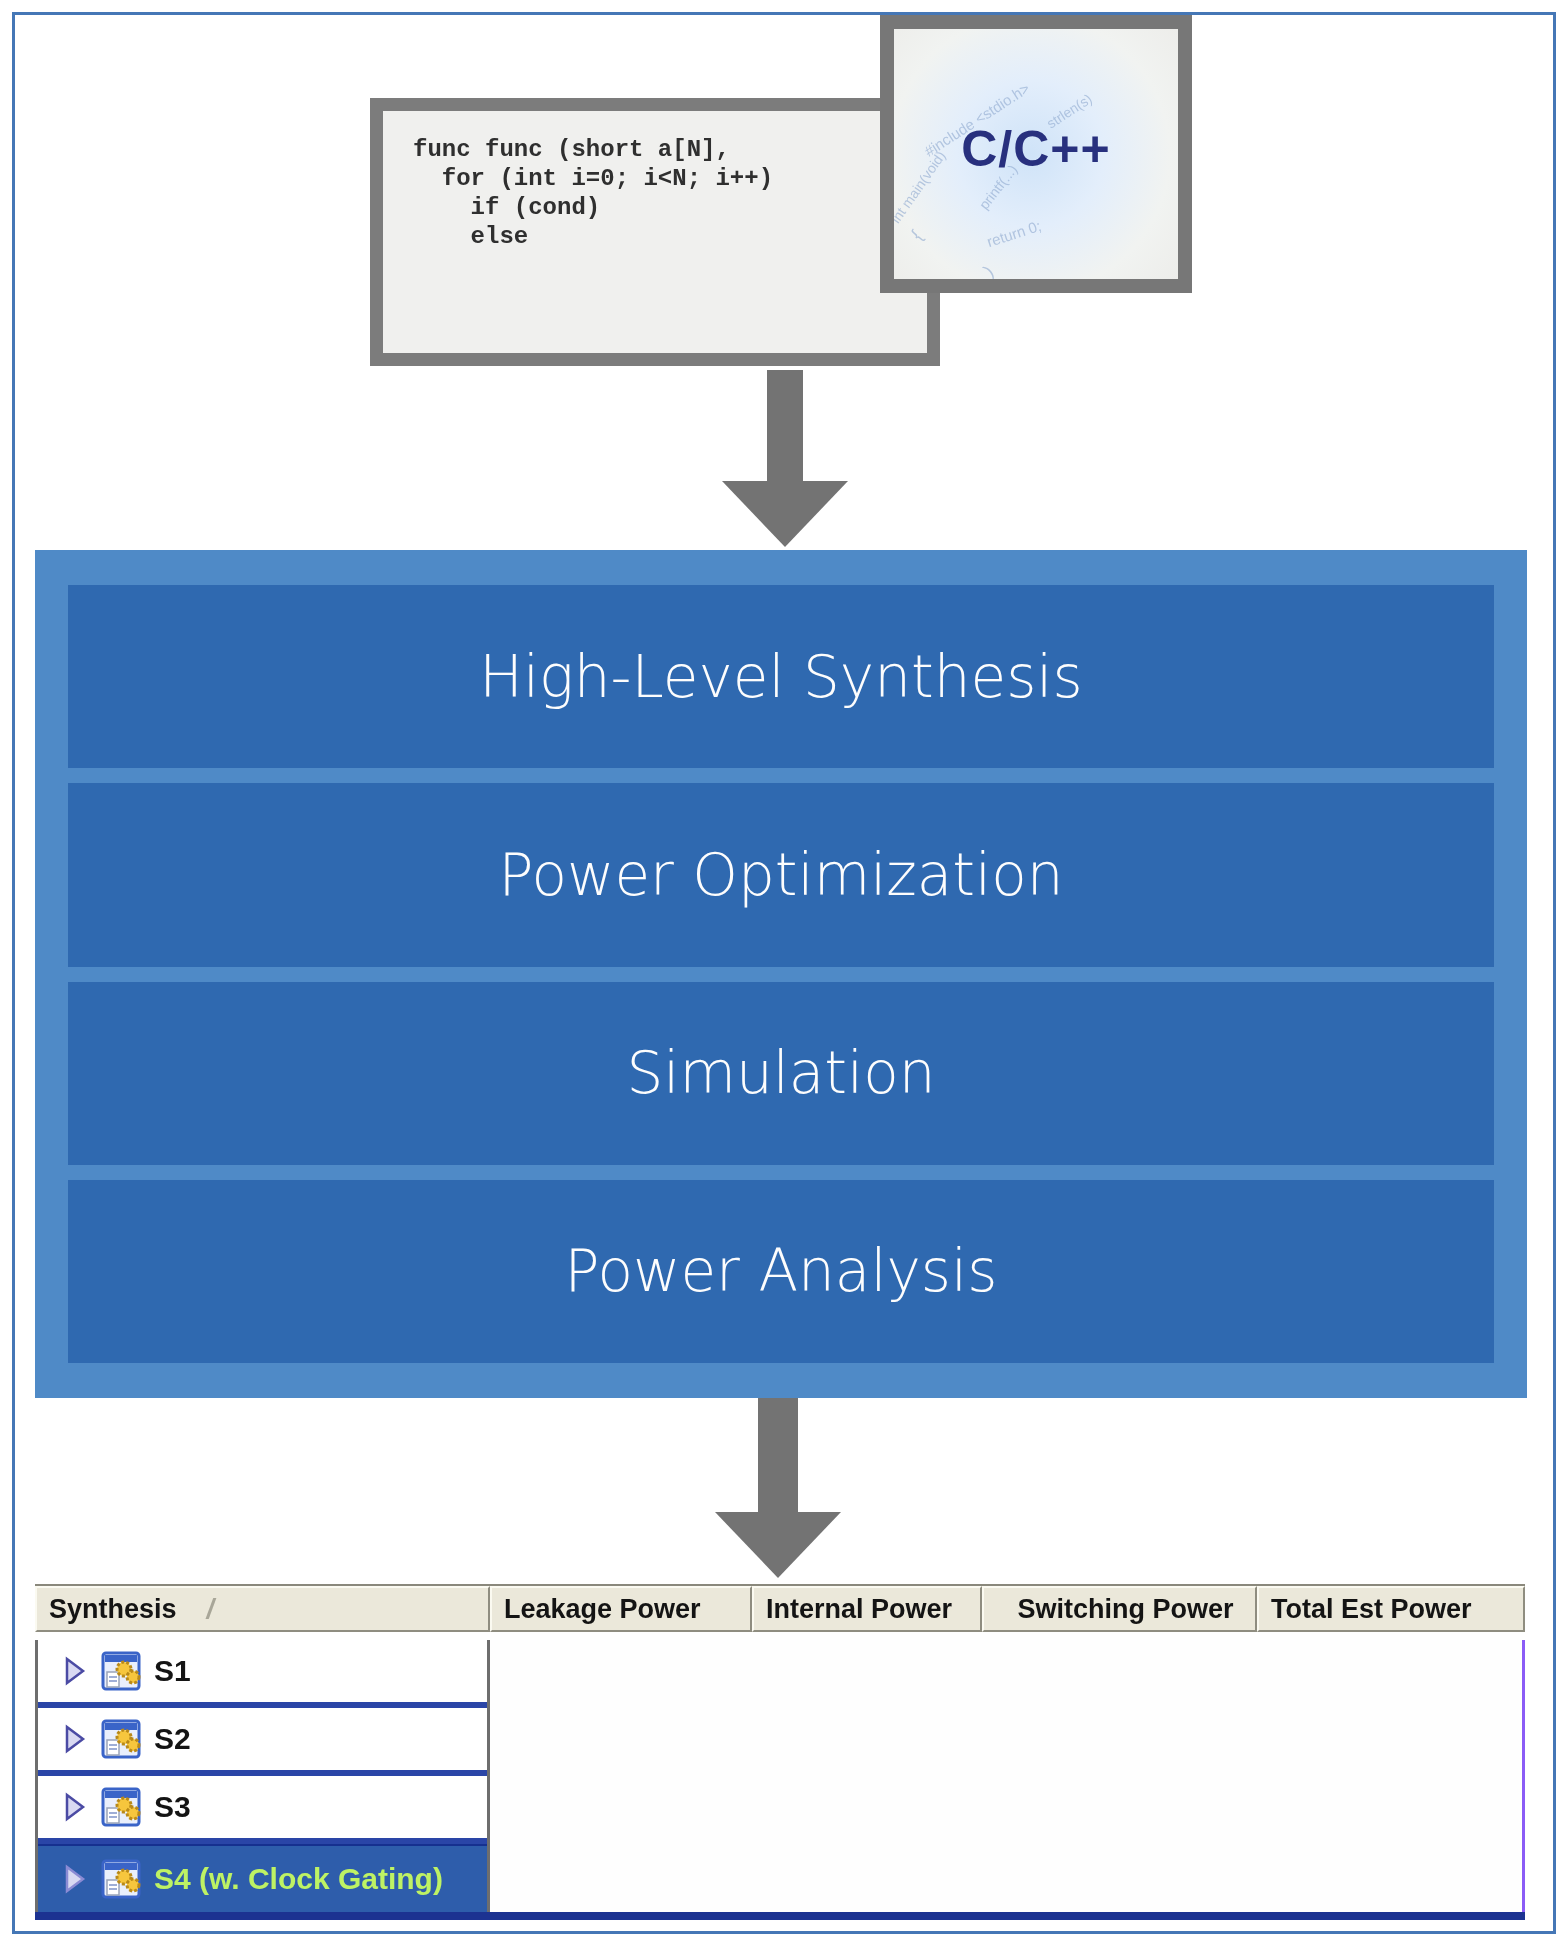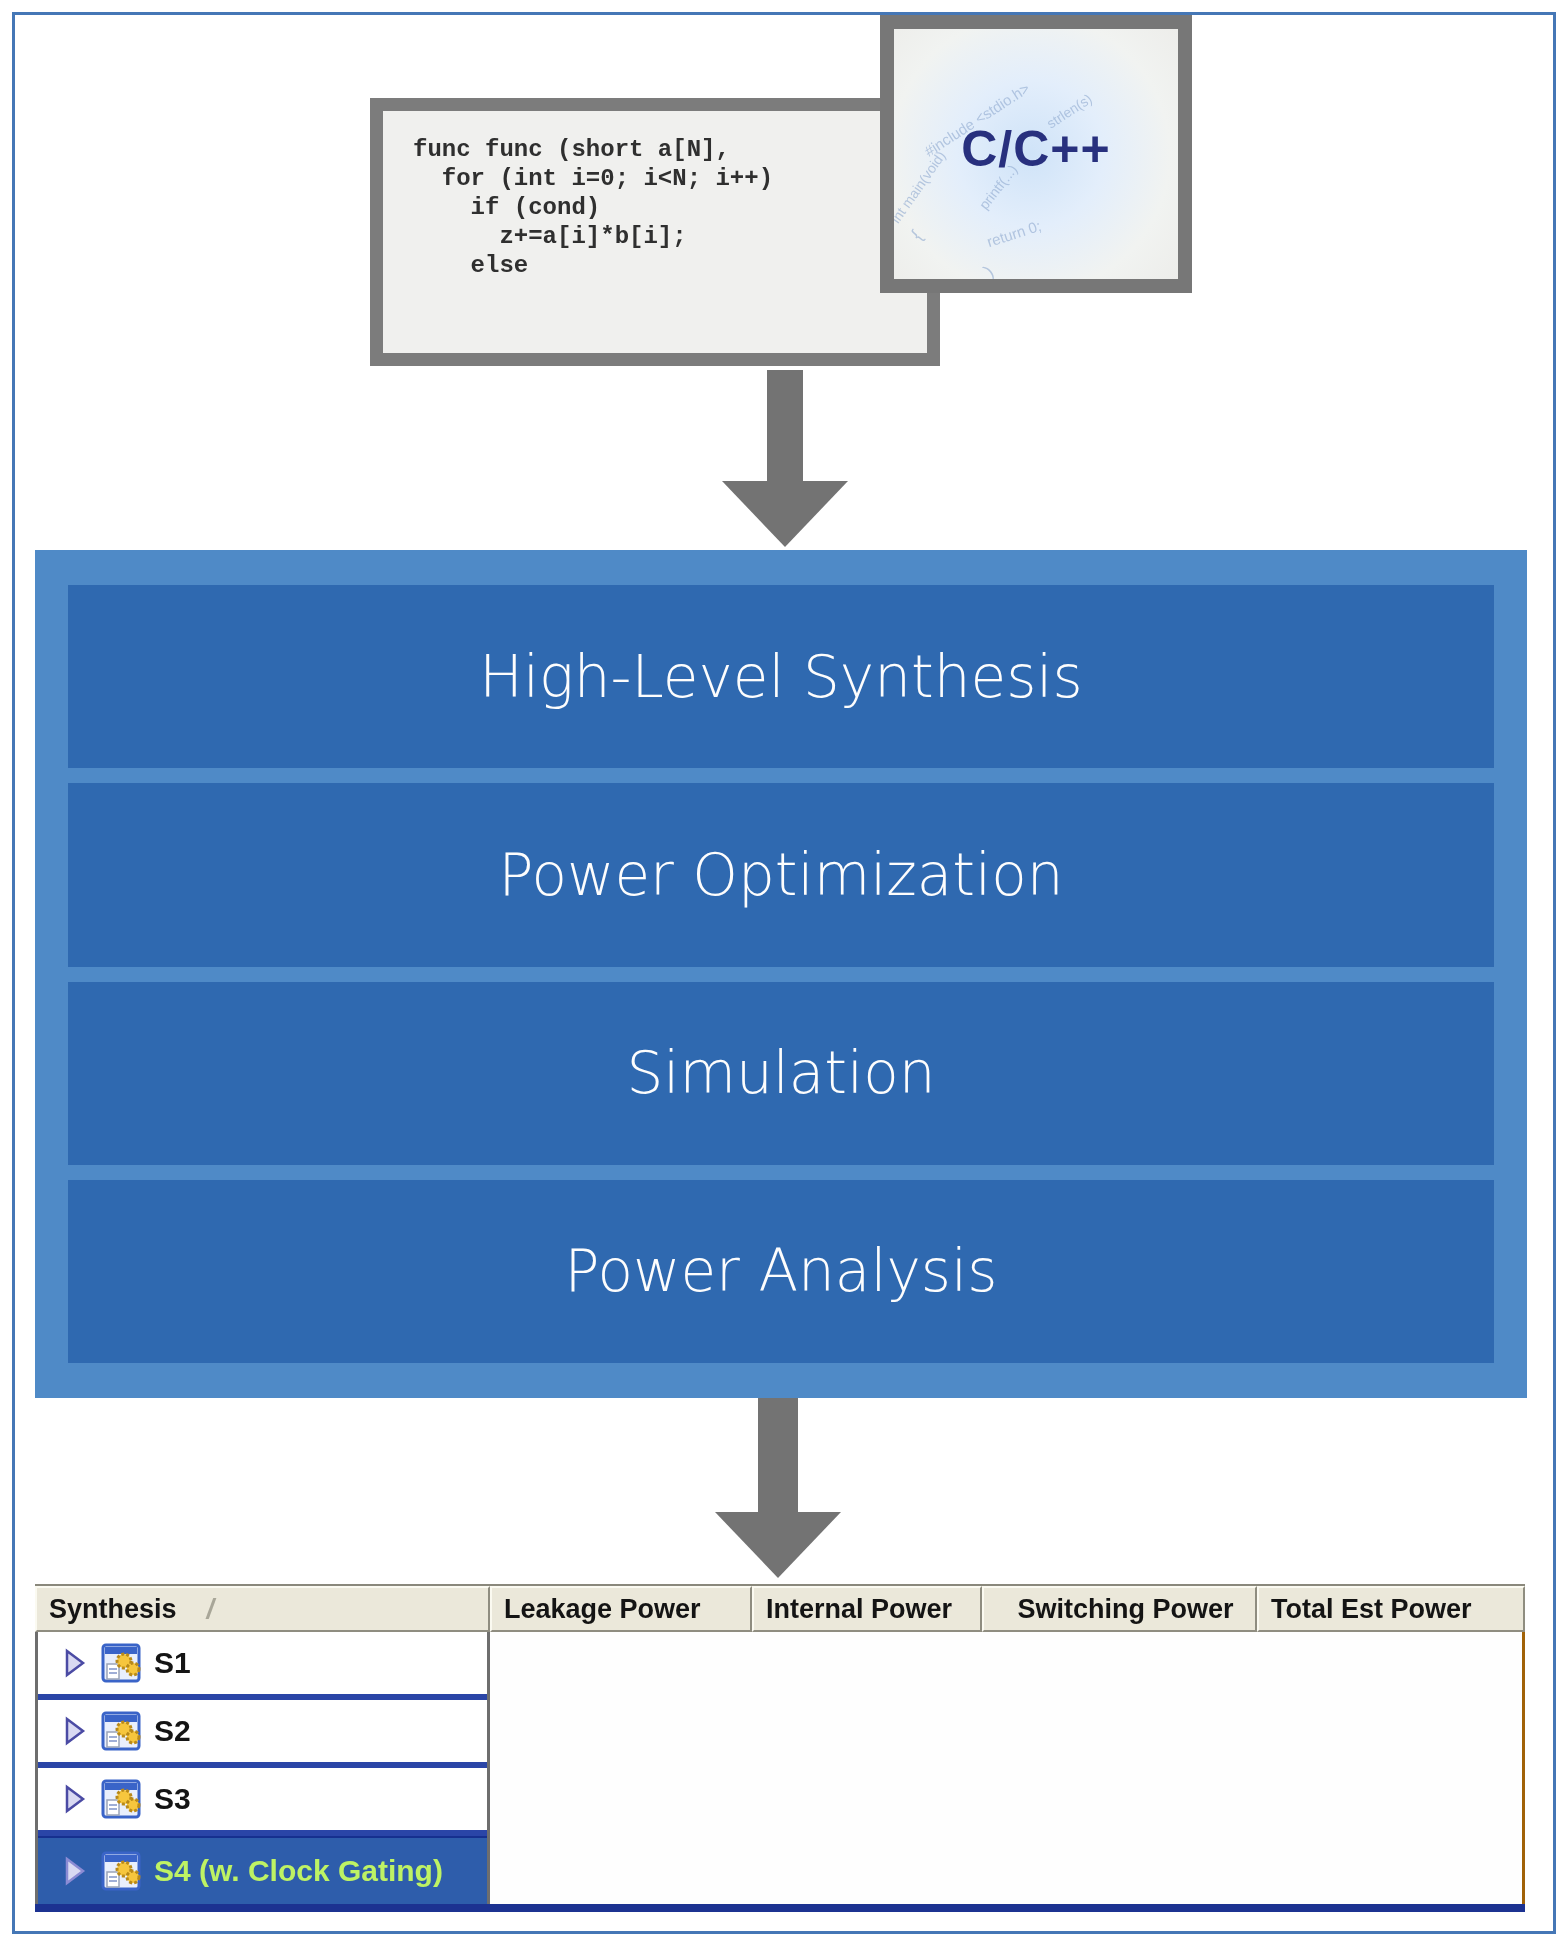"z+=a[i]*b[i];" div.code-line { html: <div> z+=a[i]*b[i];</div> -> none }
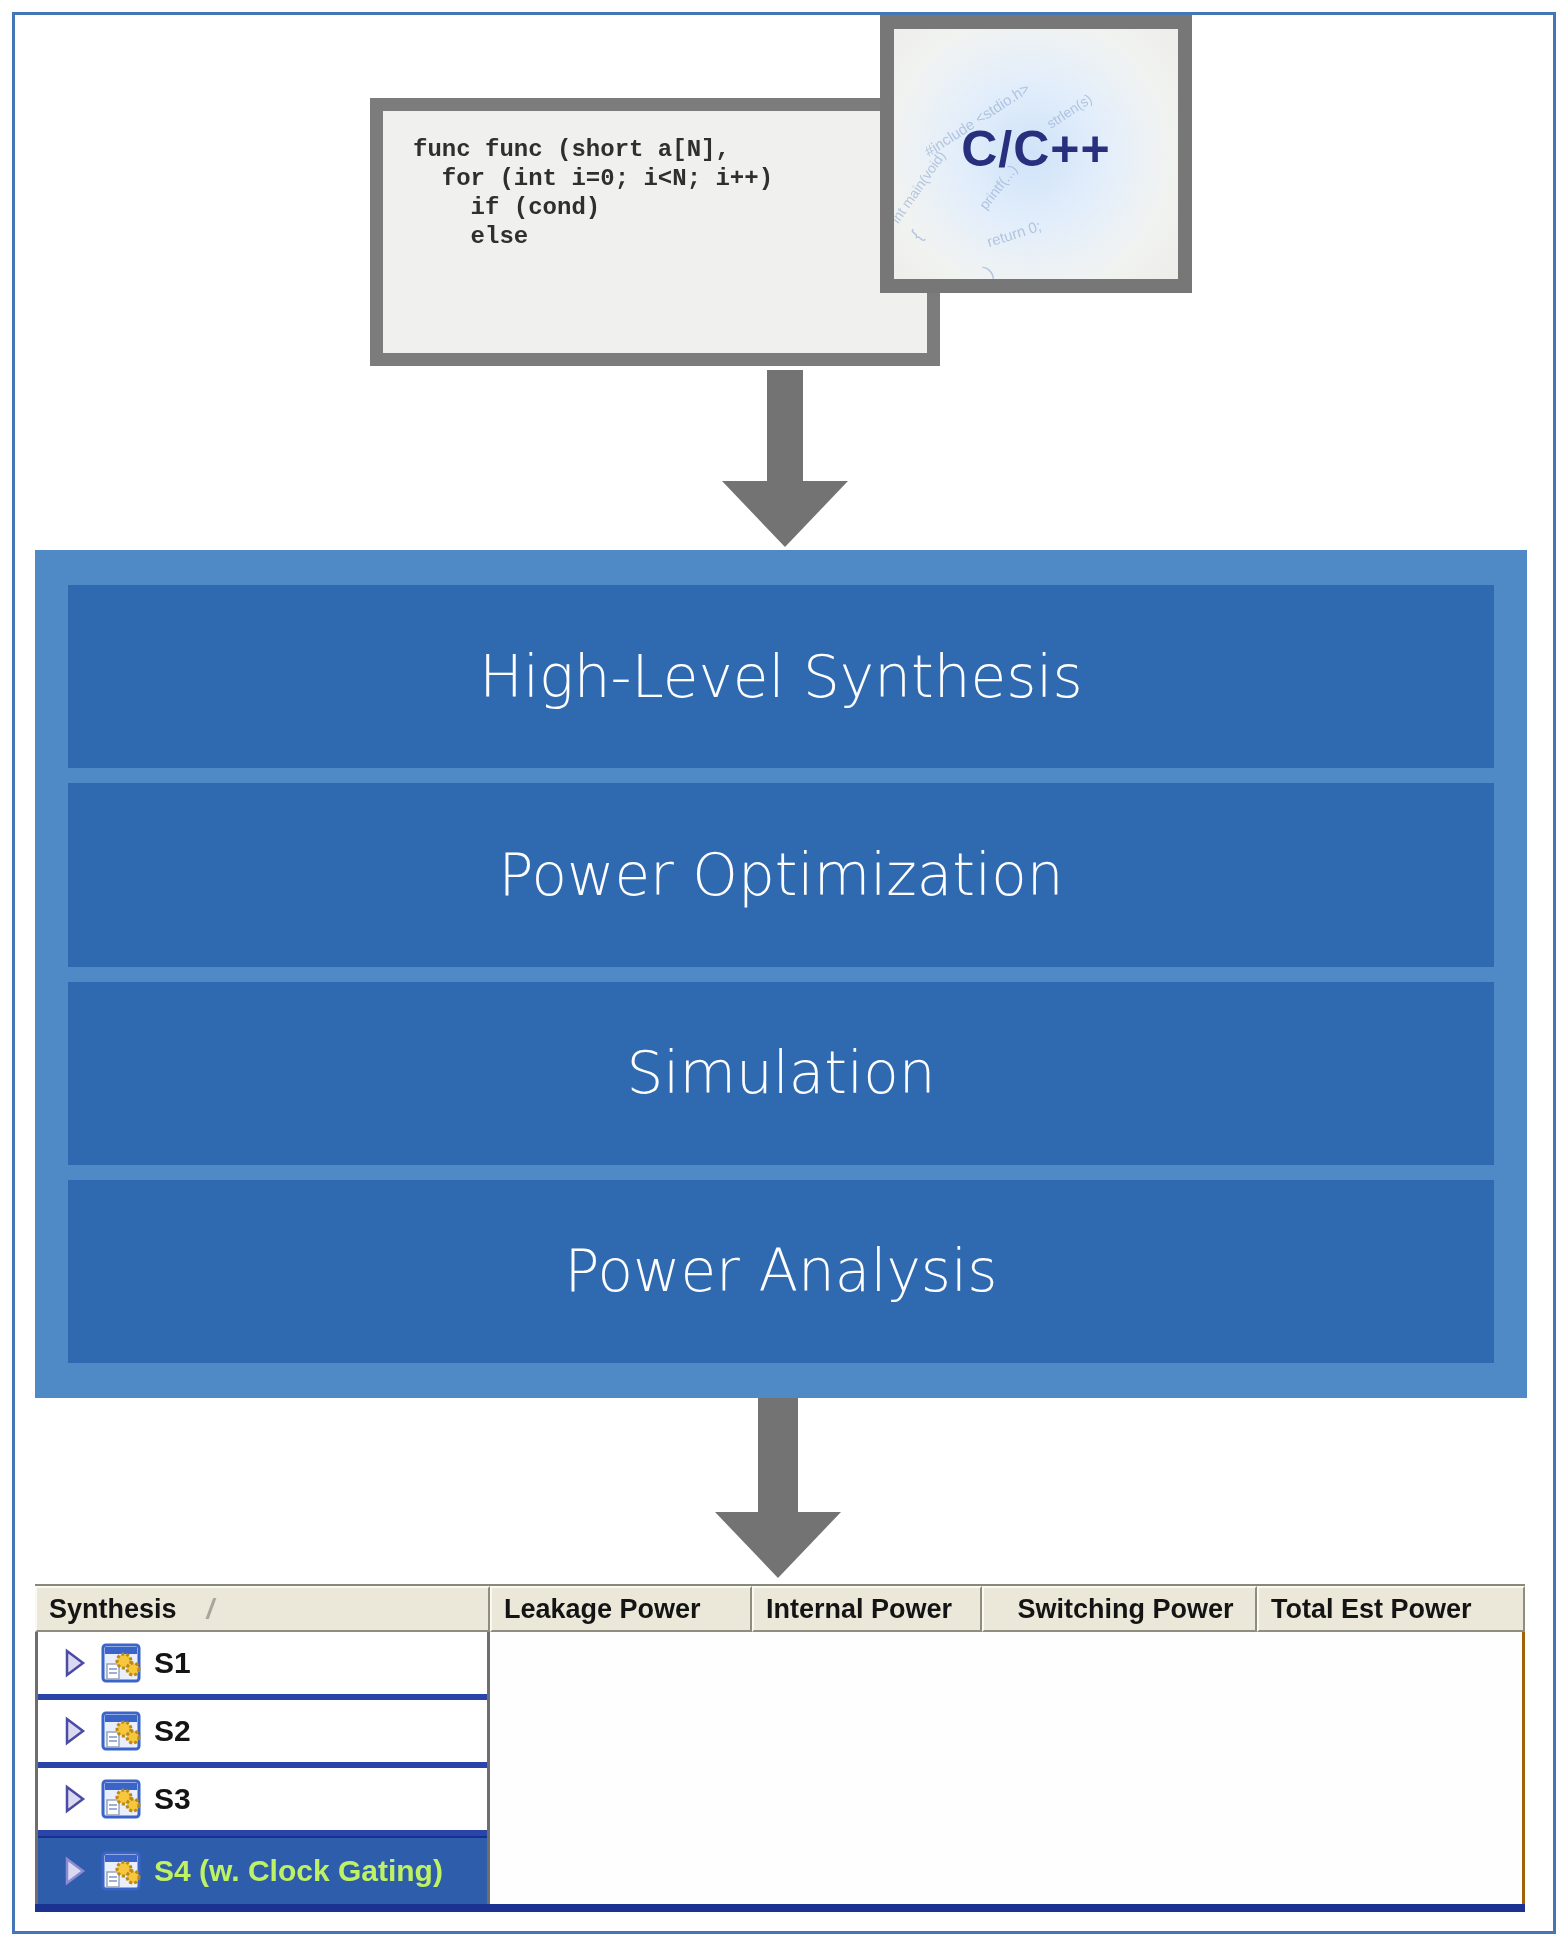"S1" .table-body { border-right: 3px solid #a16207 -> 3px solid #8b5cf6; margin-top: none -> 8px }
